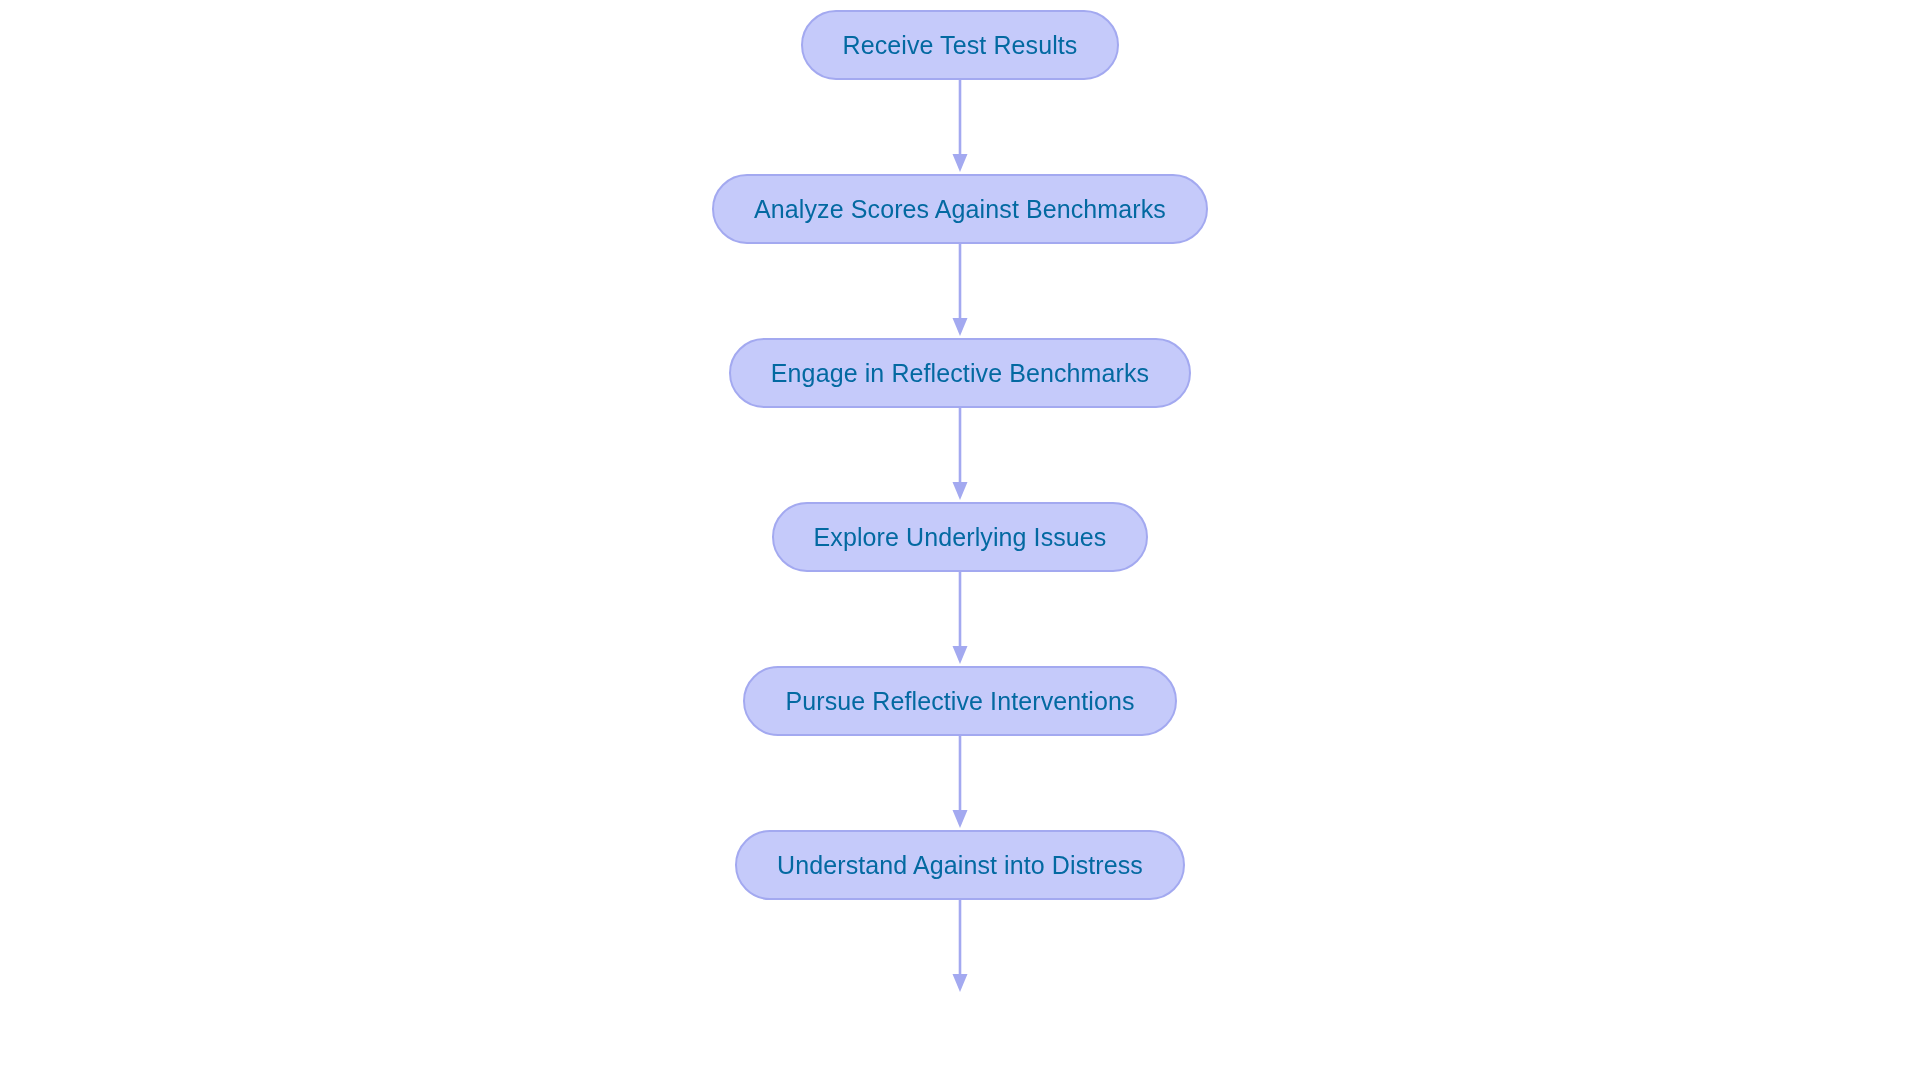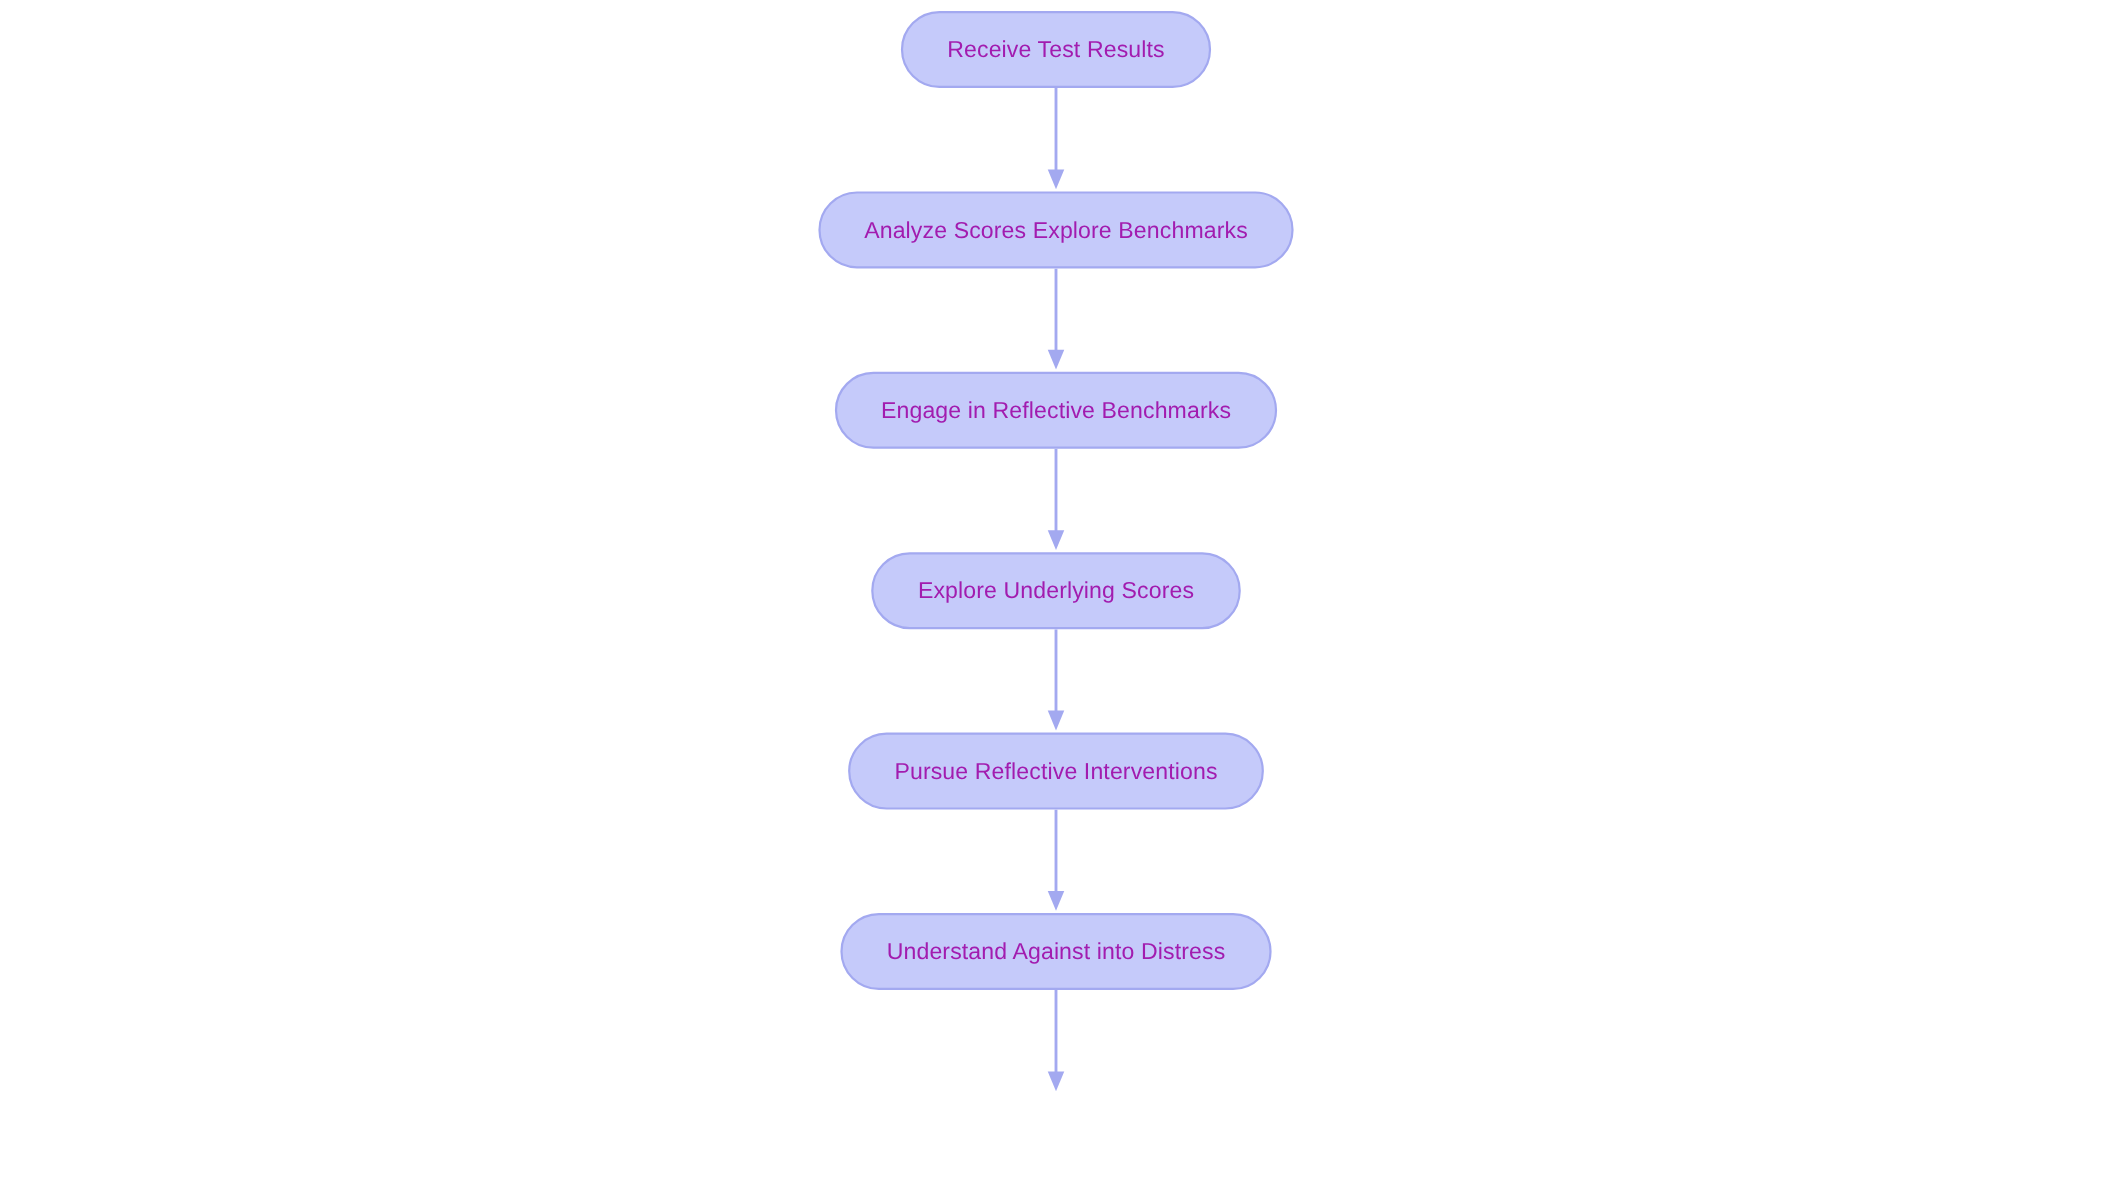"Receive Test Results" .node-label { color: #a21caf -> #0369a1; font-size: 21px -> 25px }
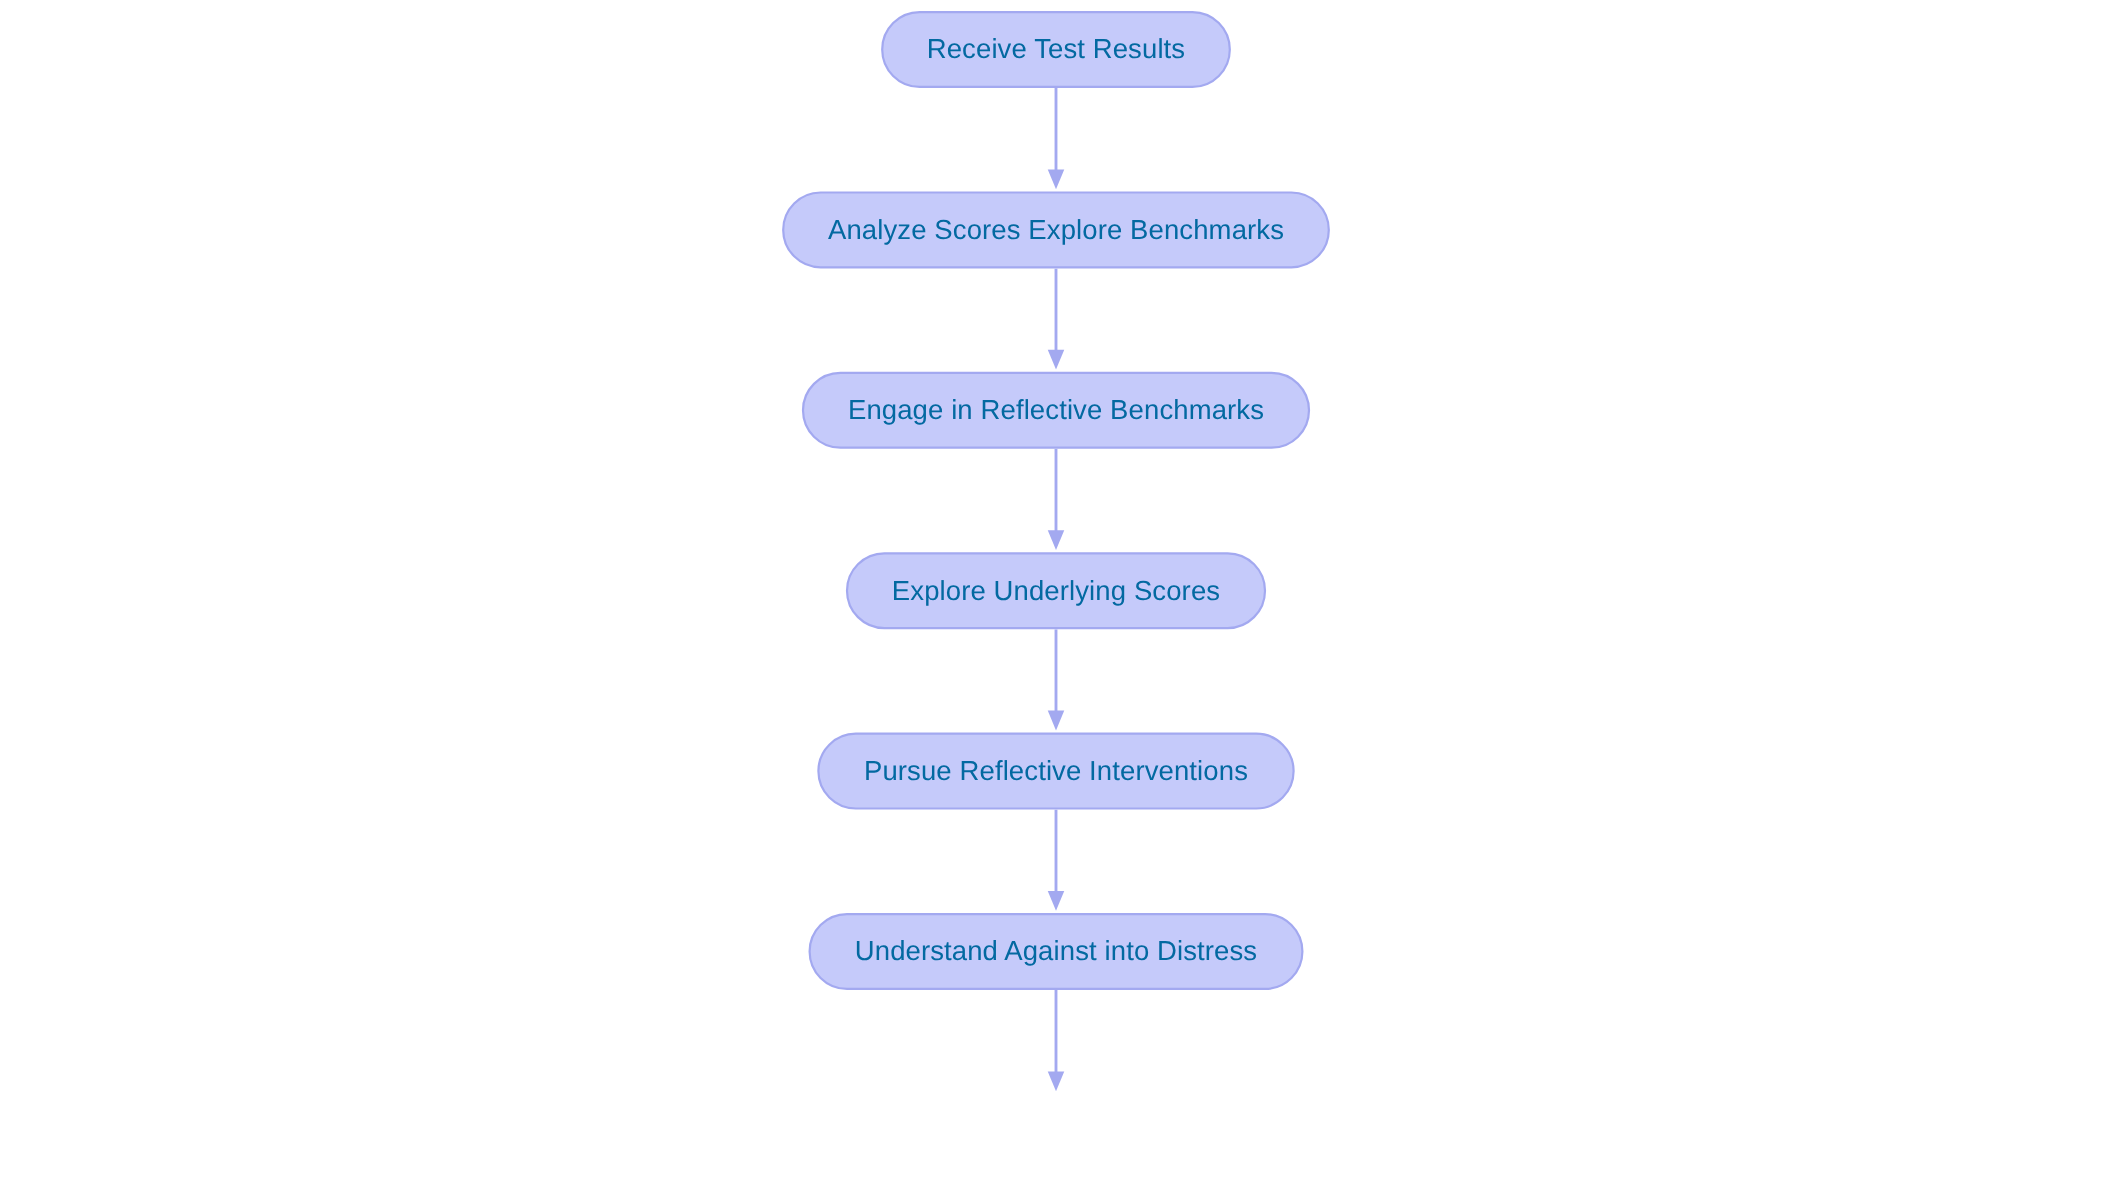"Analyze Scores Explore Benchmarks" span.node-label { text: Explore -> Against }
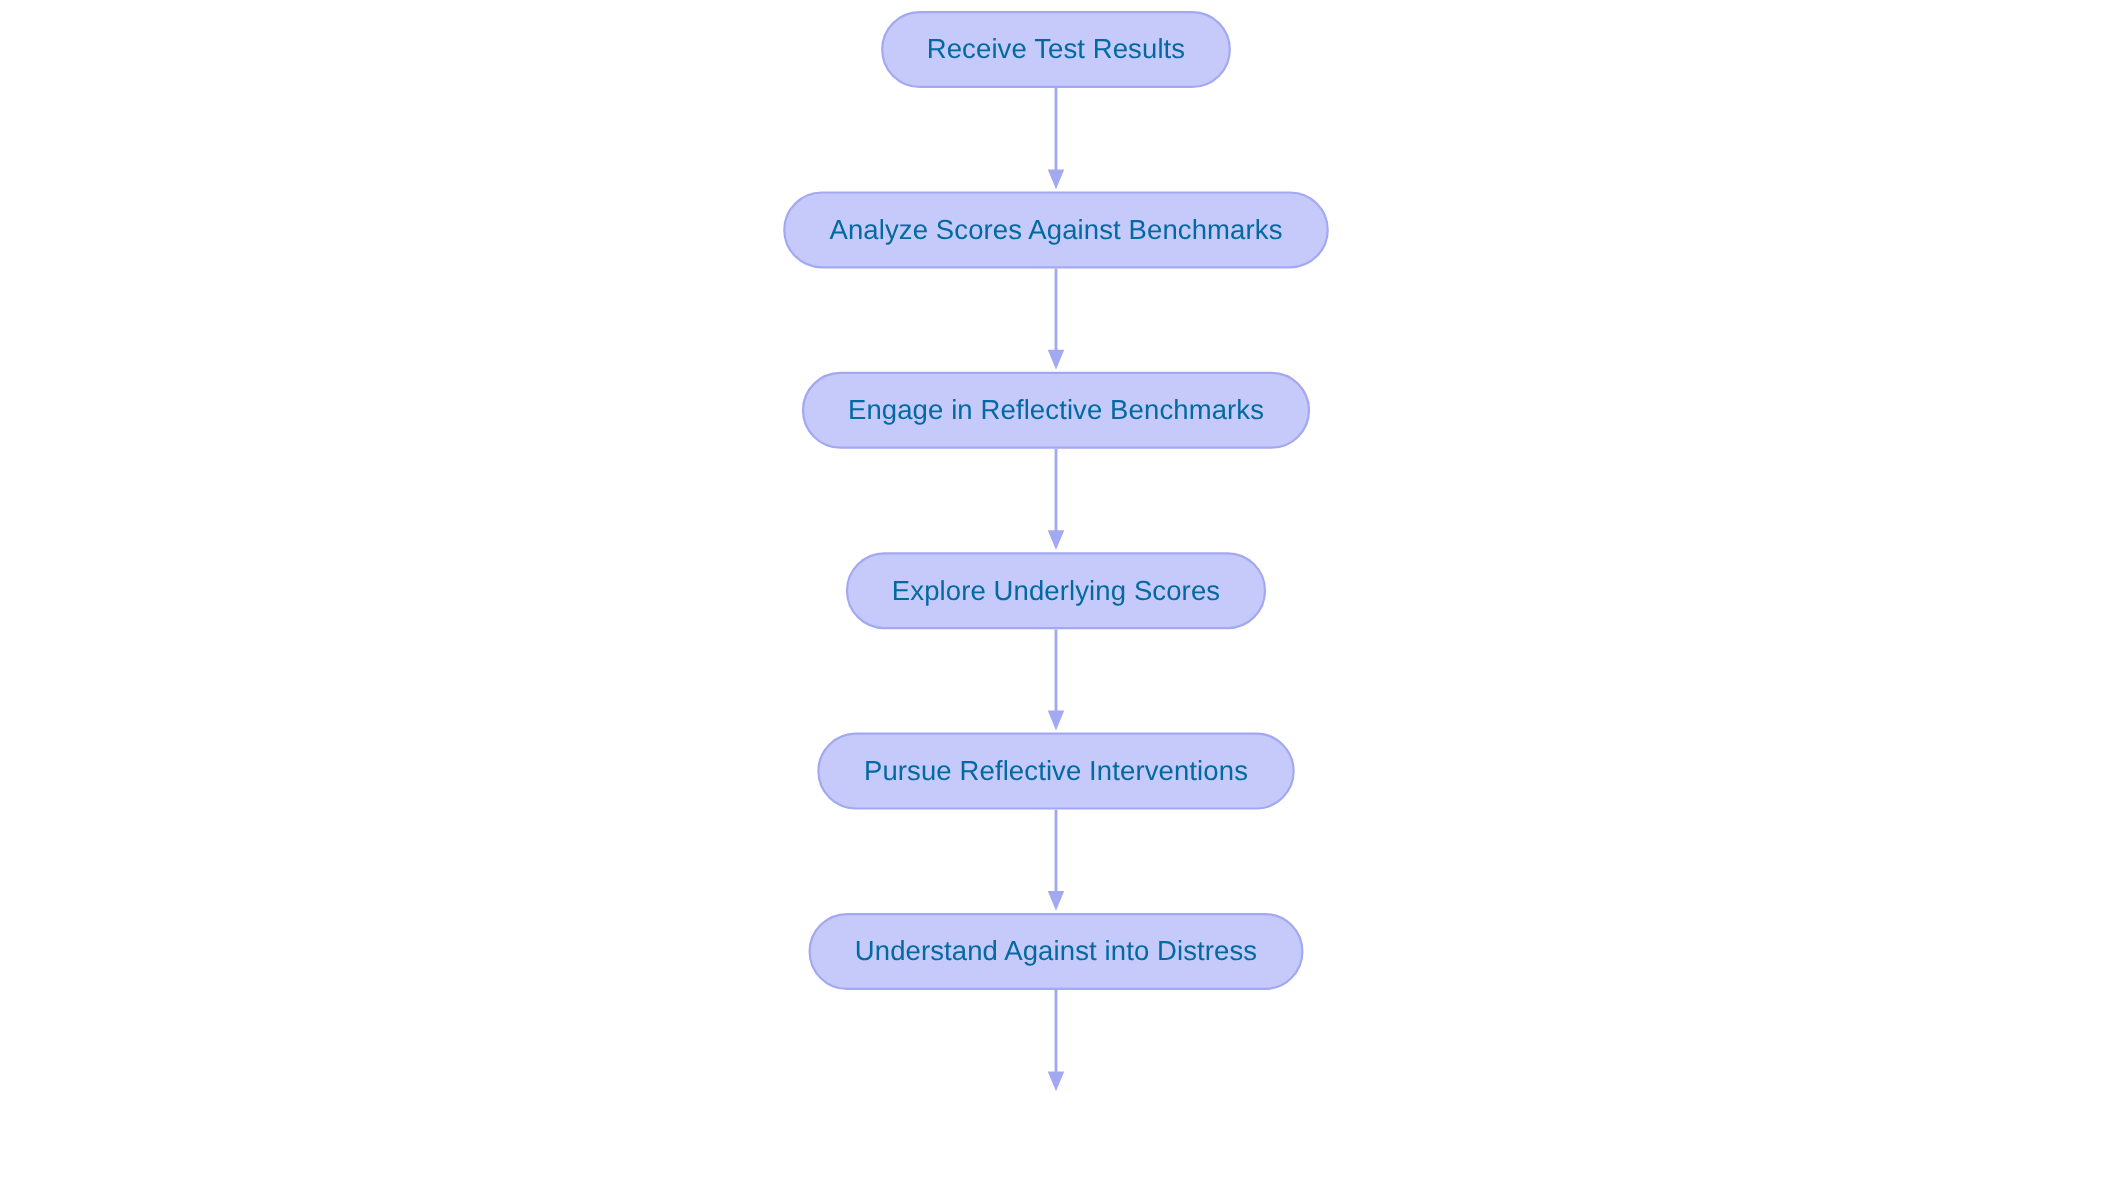"Explore Underlying Scores" span.node-label { text: Scores -> Issues }
